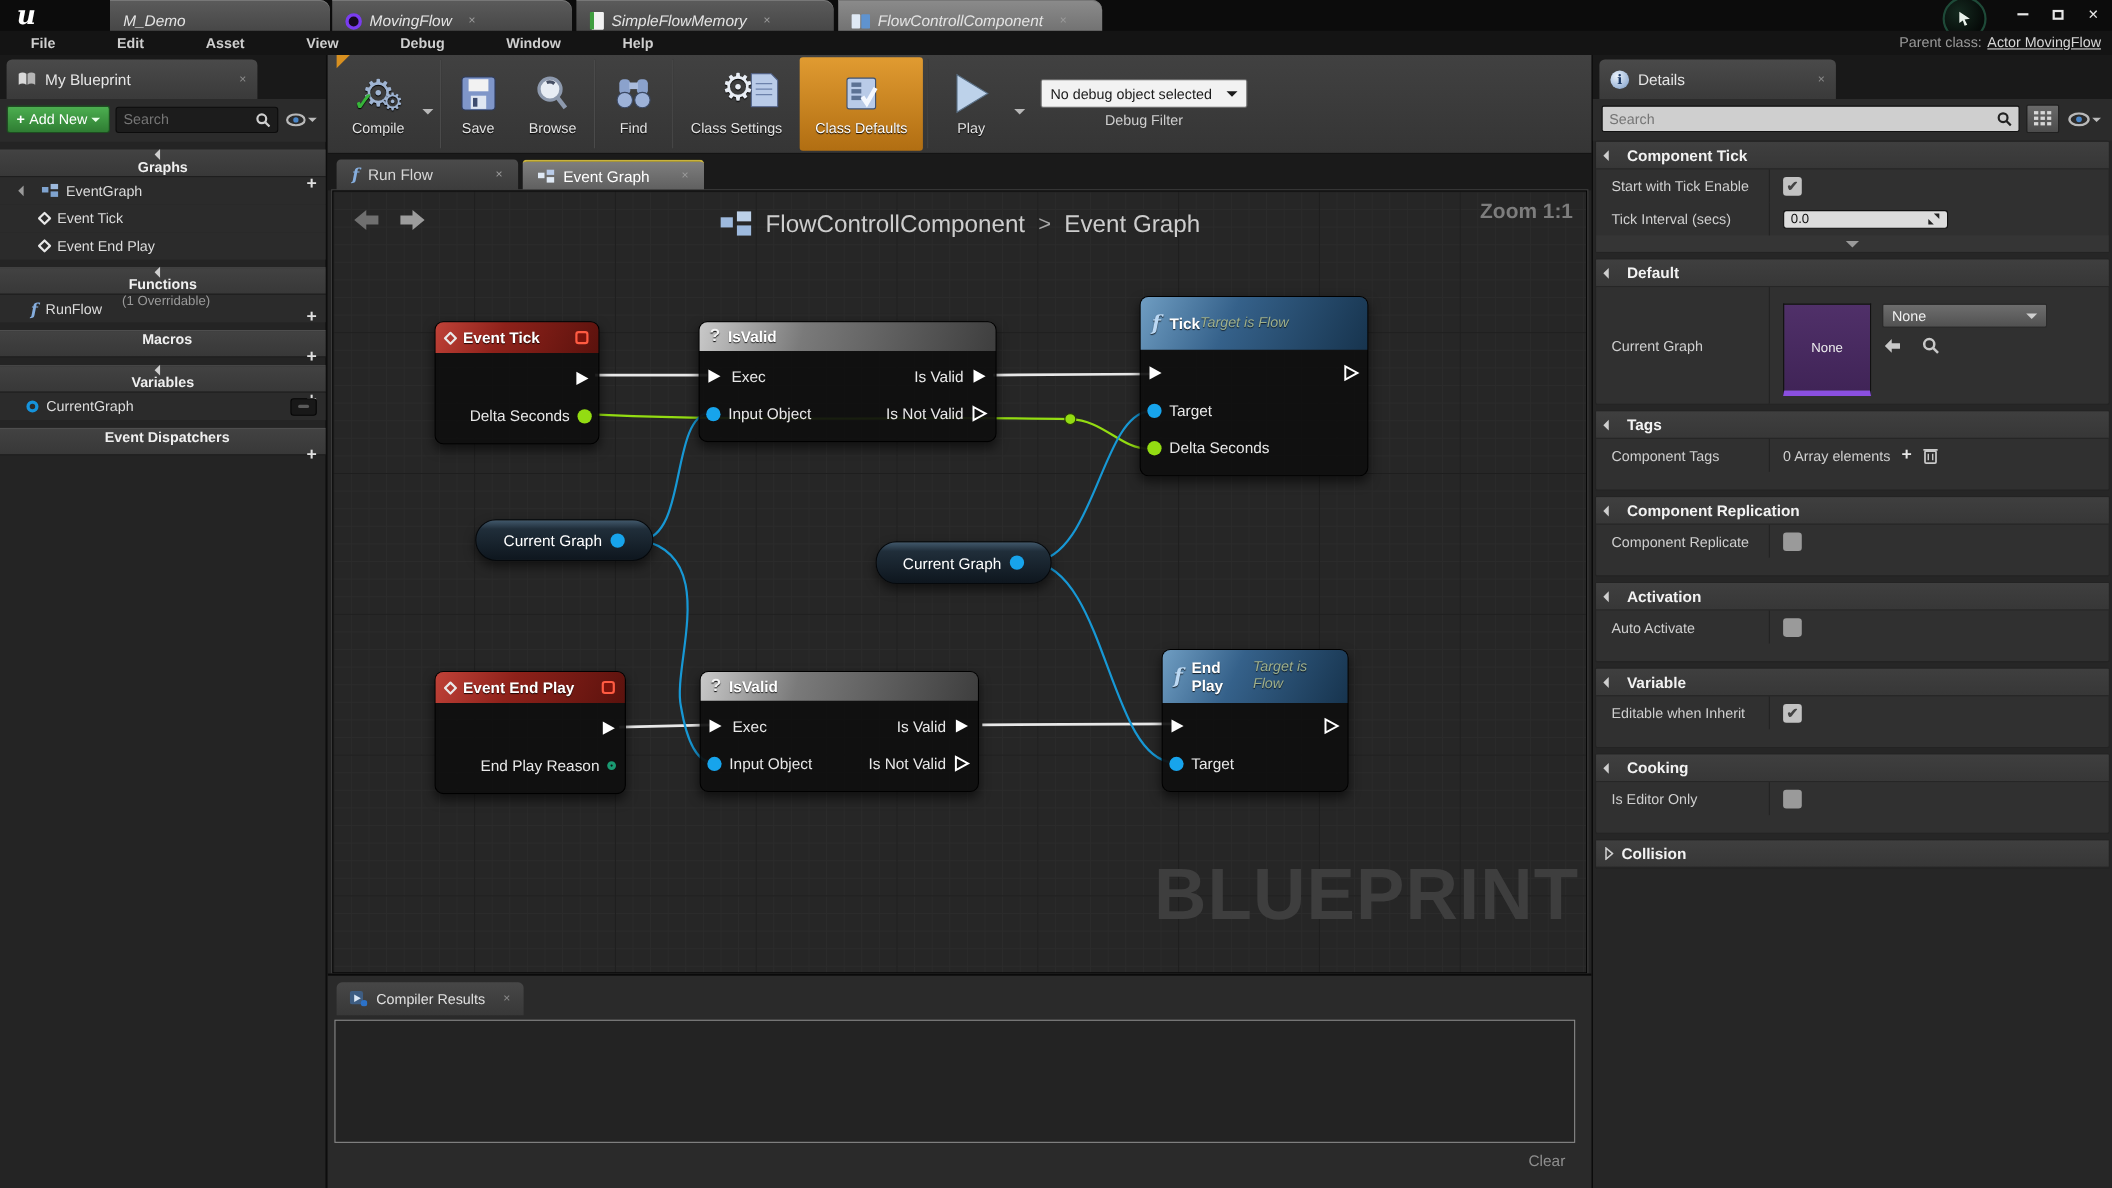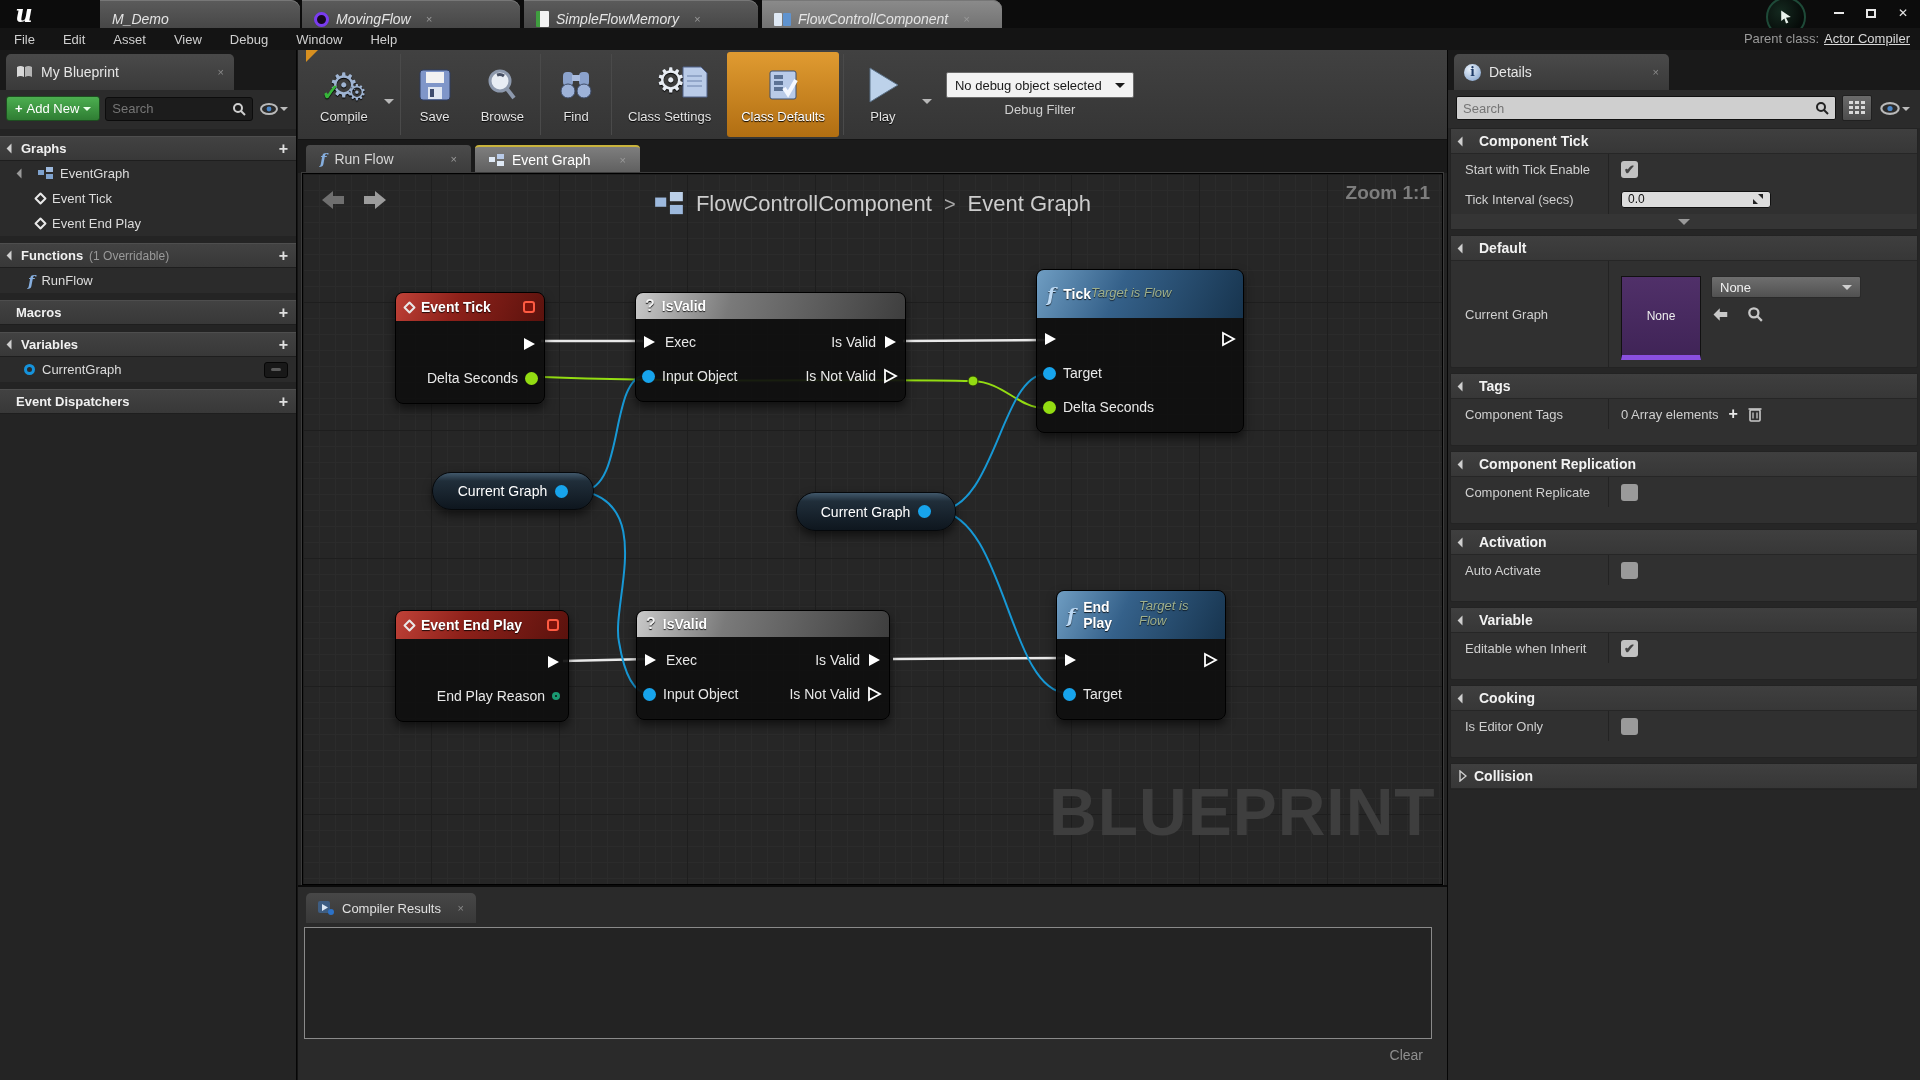"File" .menubar .mi { font-weight: none -> bold; padding: 0 14px -> 0 28px }
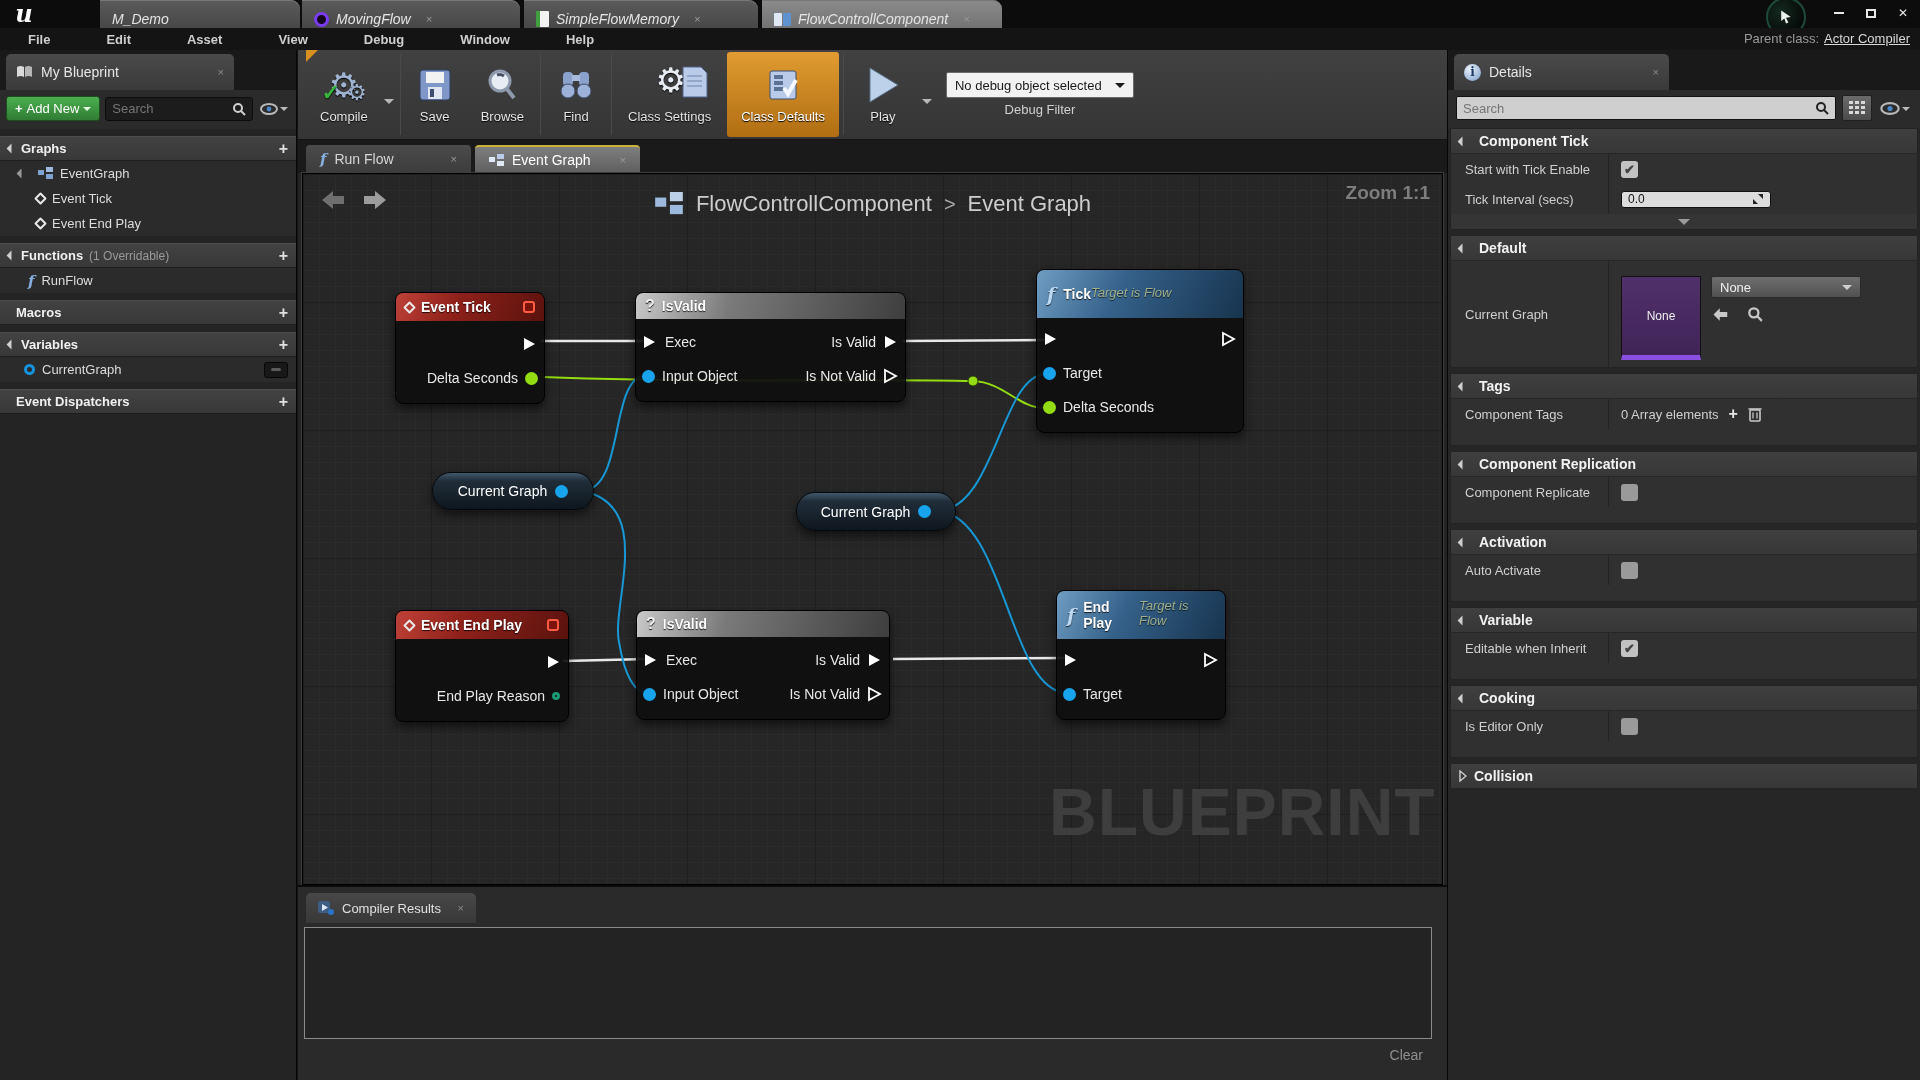"Actor Compiler" b { text: Compiler -> MovingFlow }
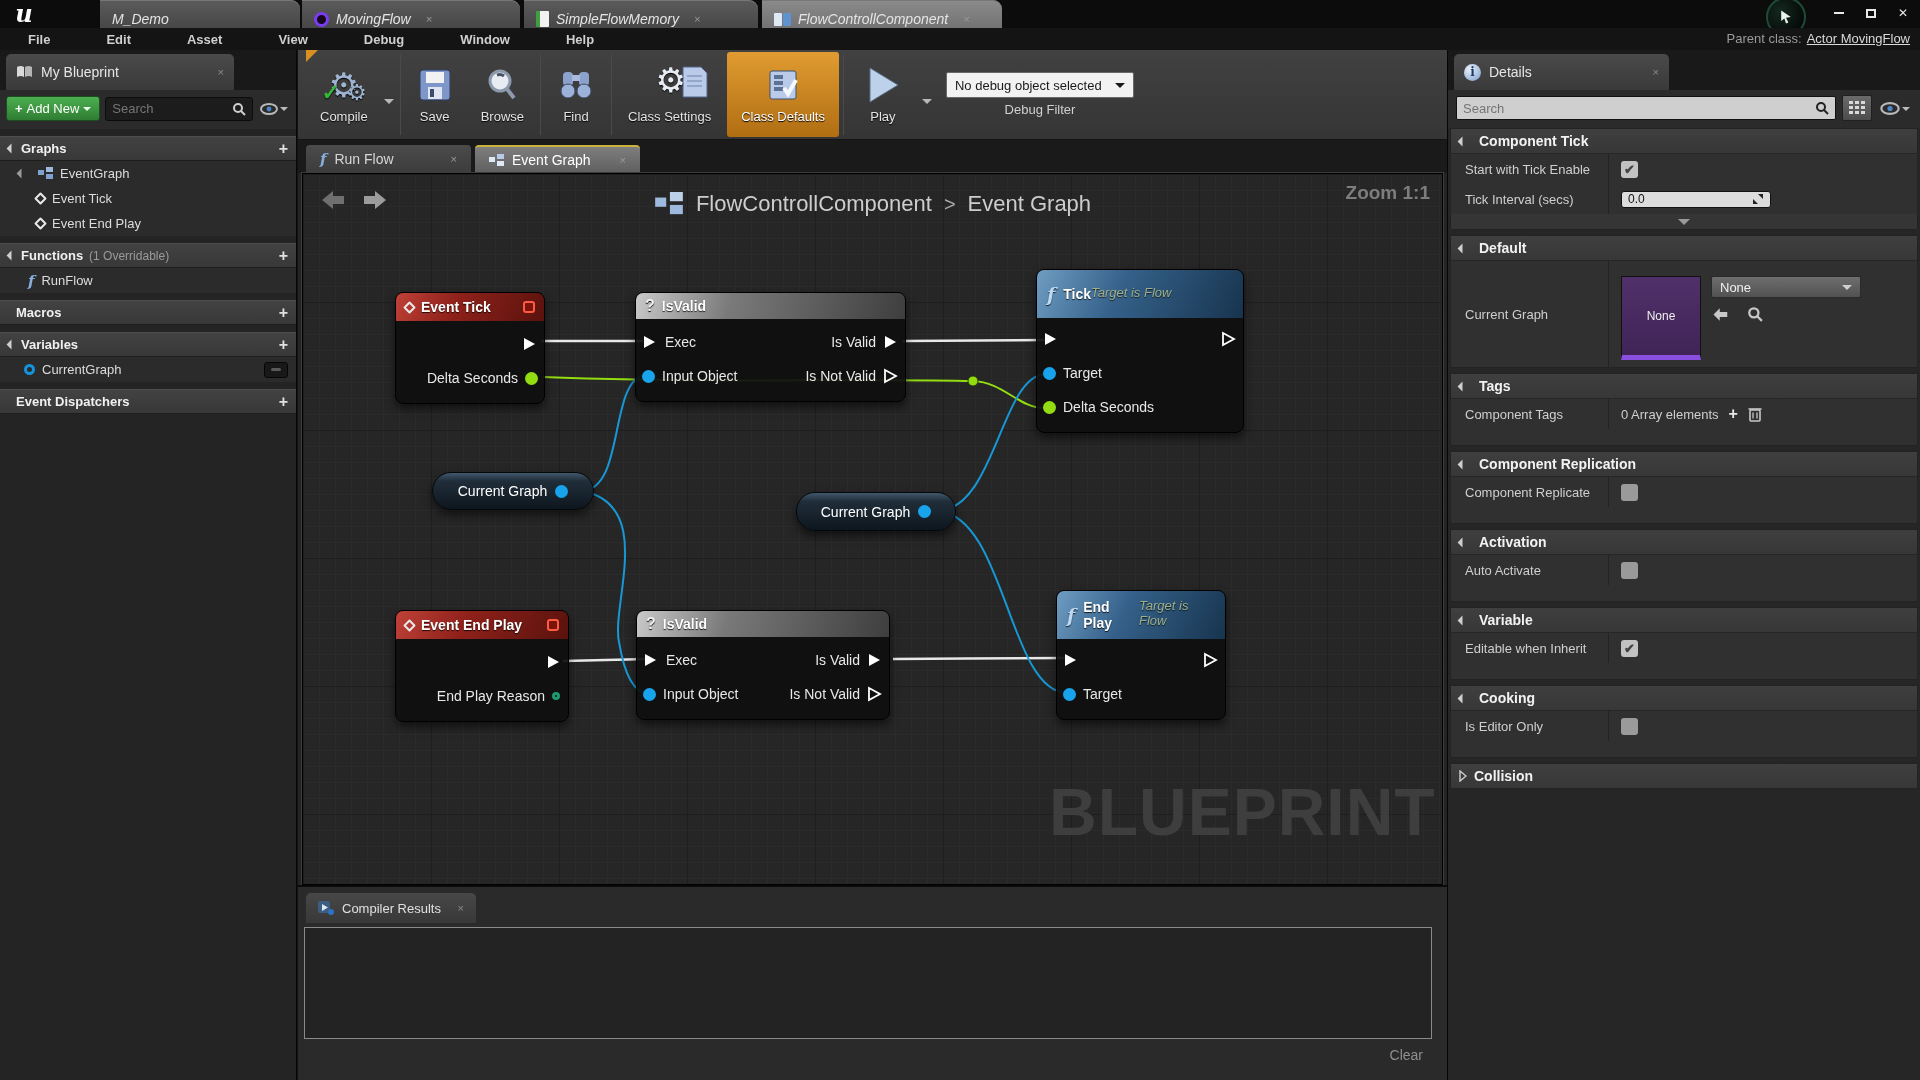"Graphs" .lp-head { flex-direction: none -> column }
